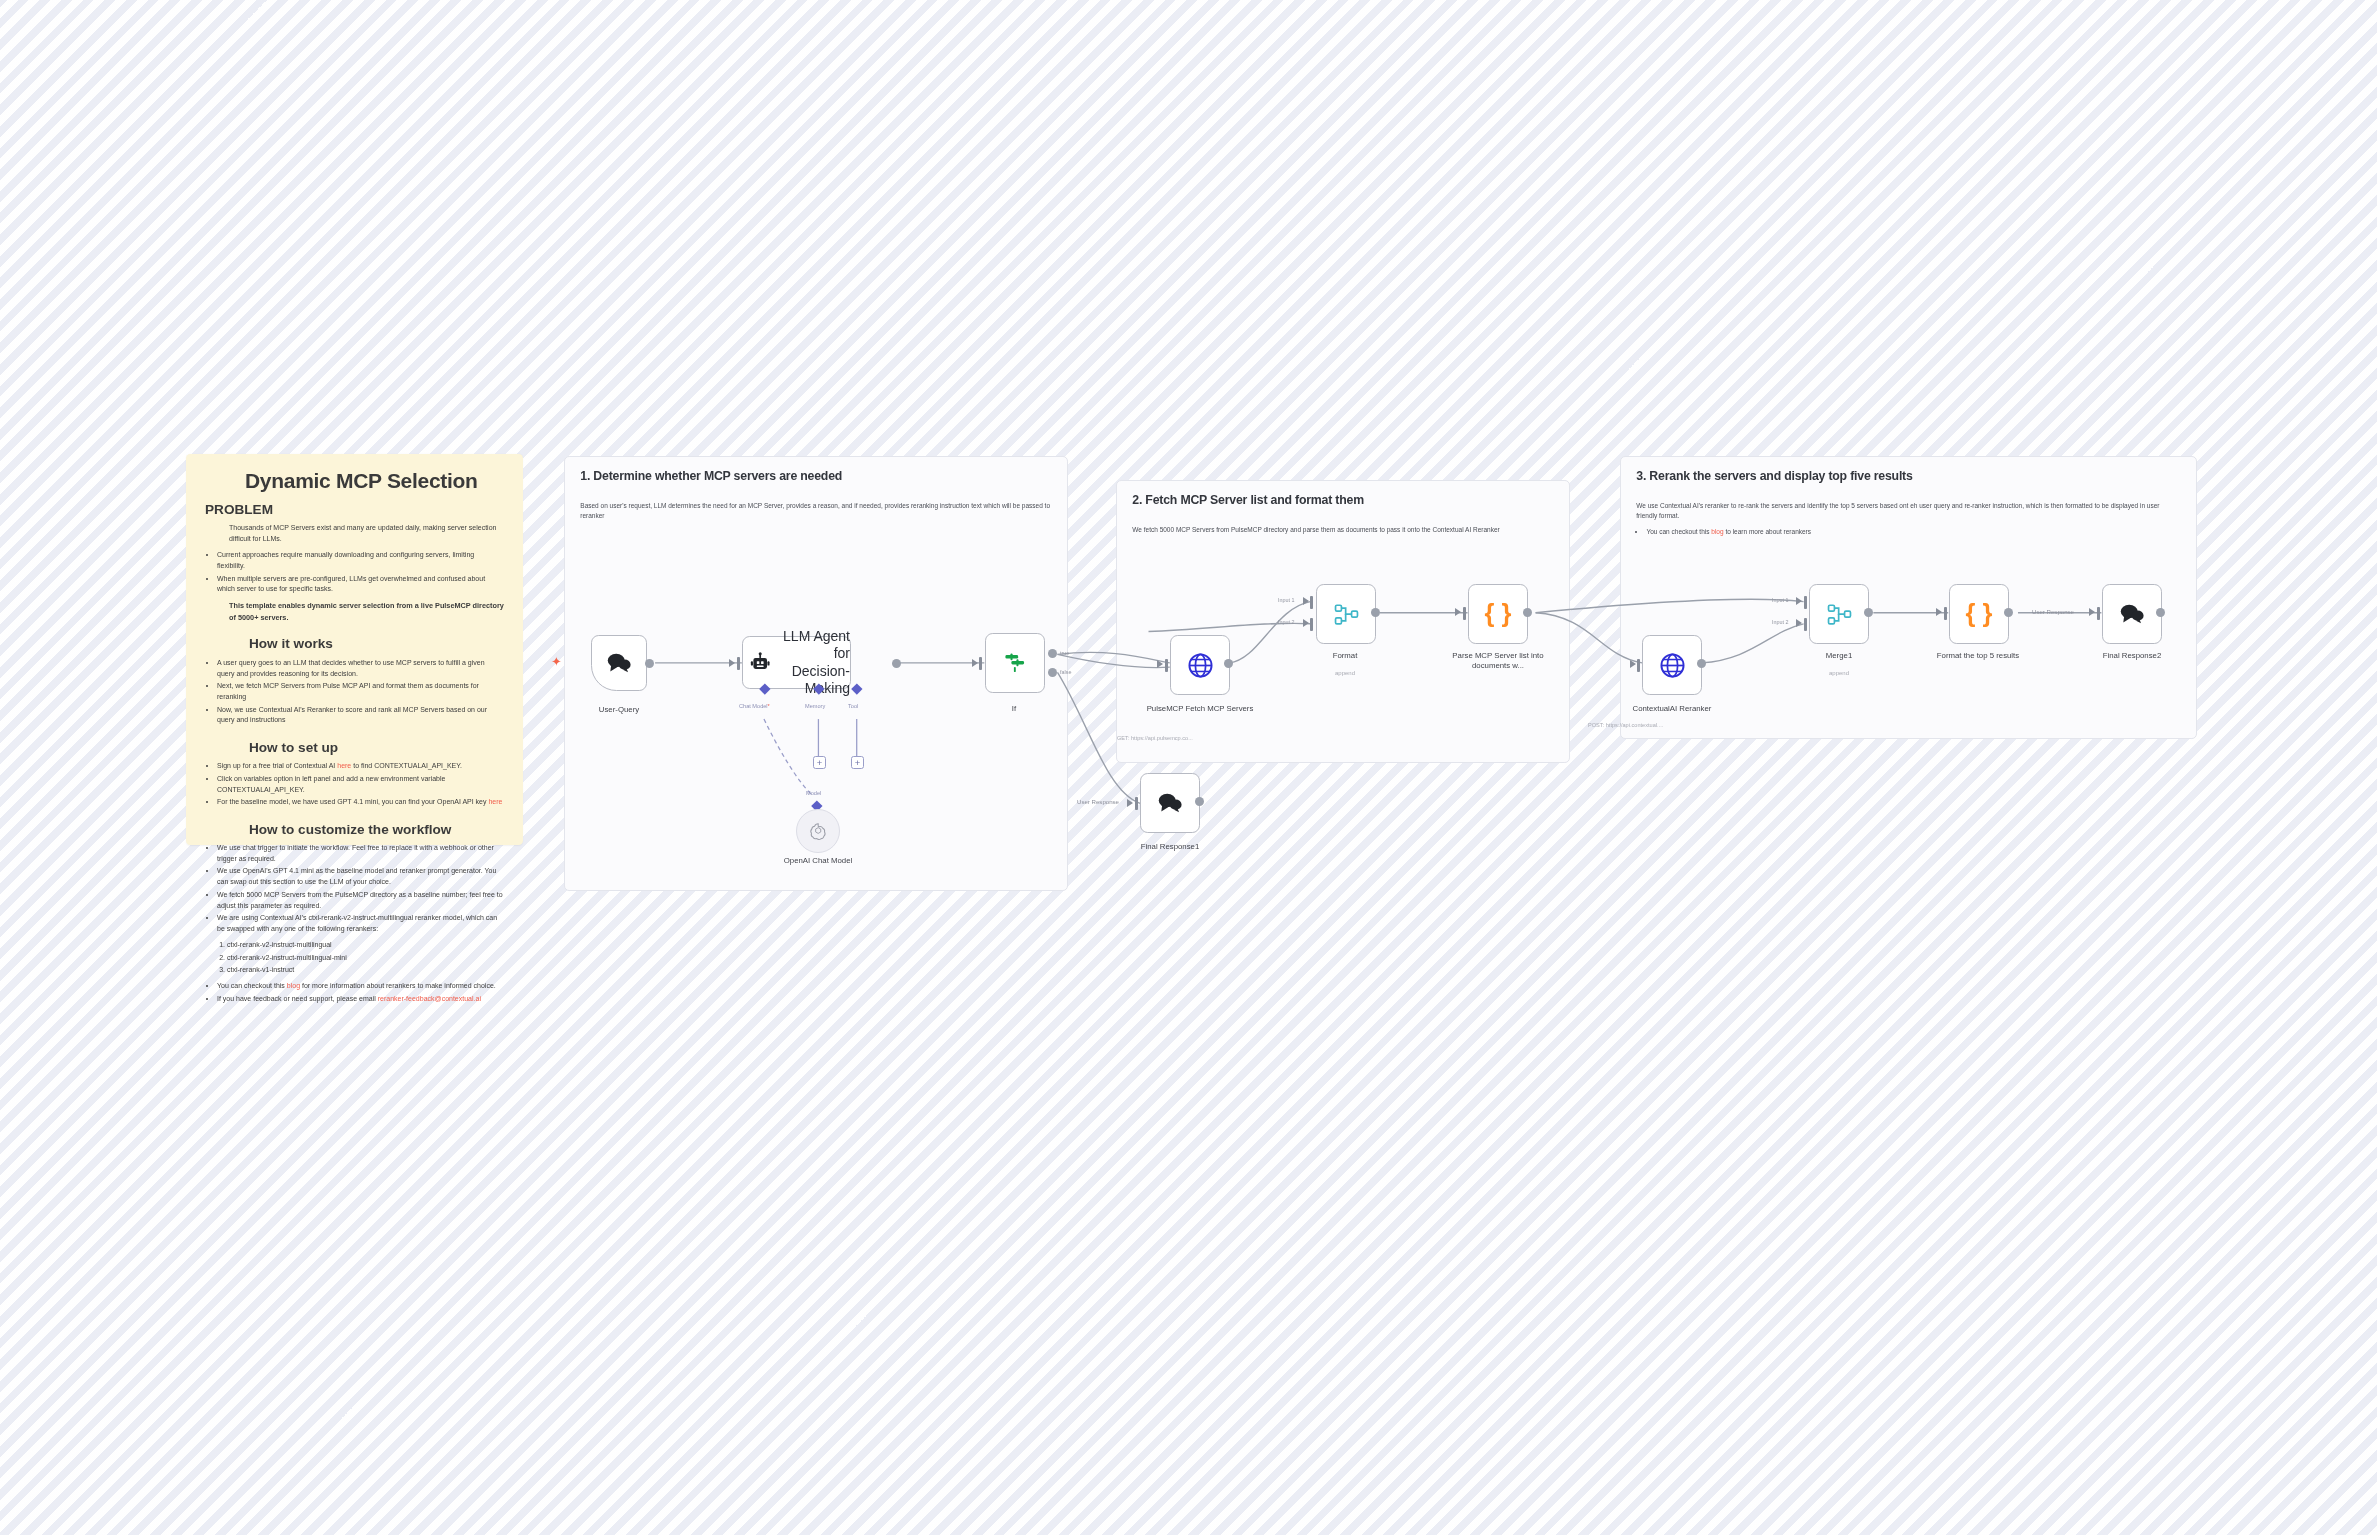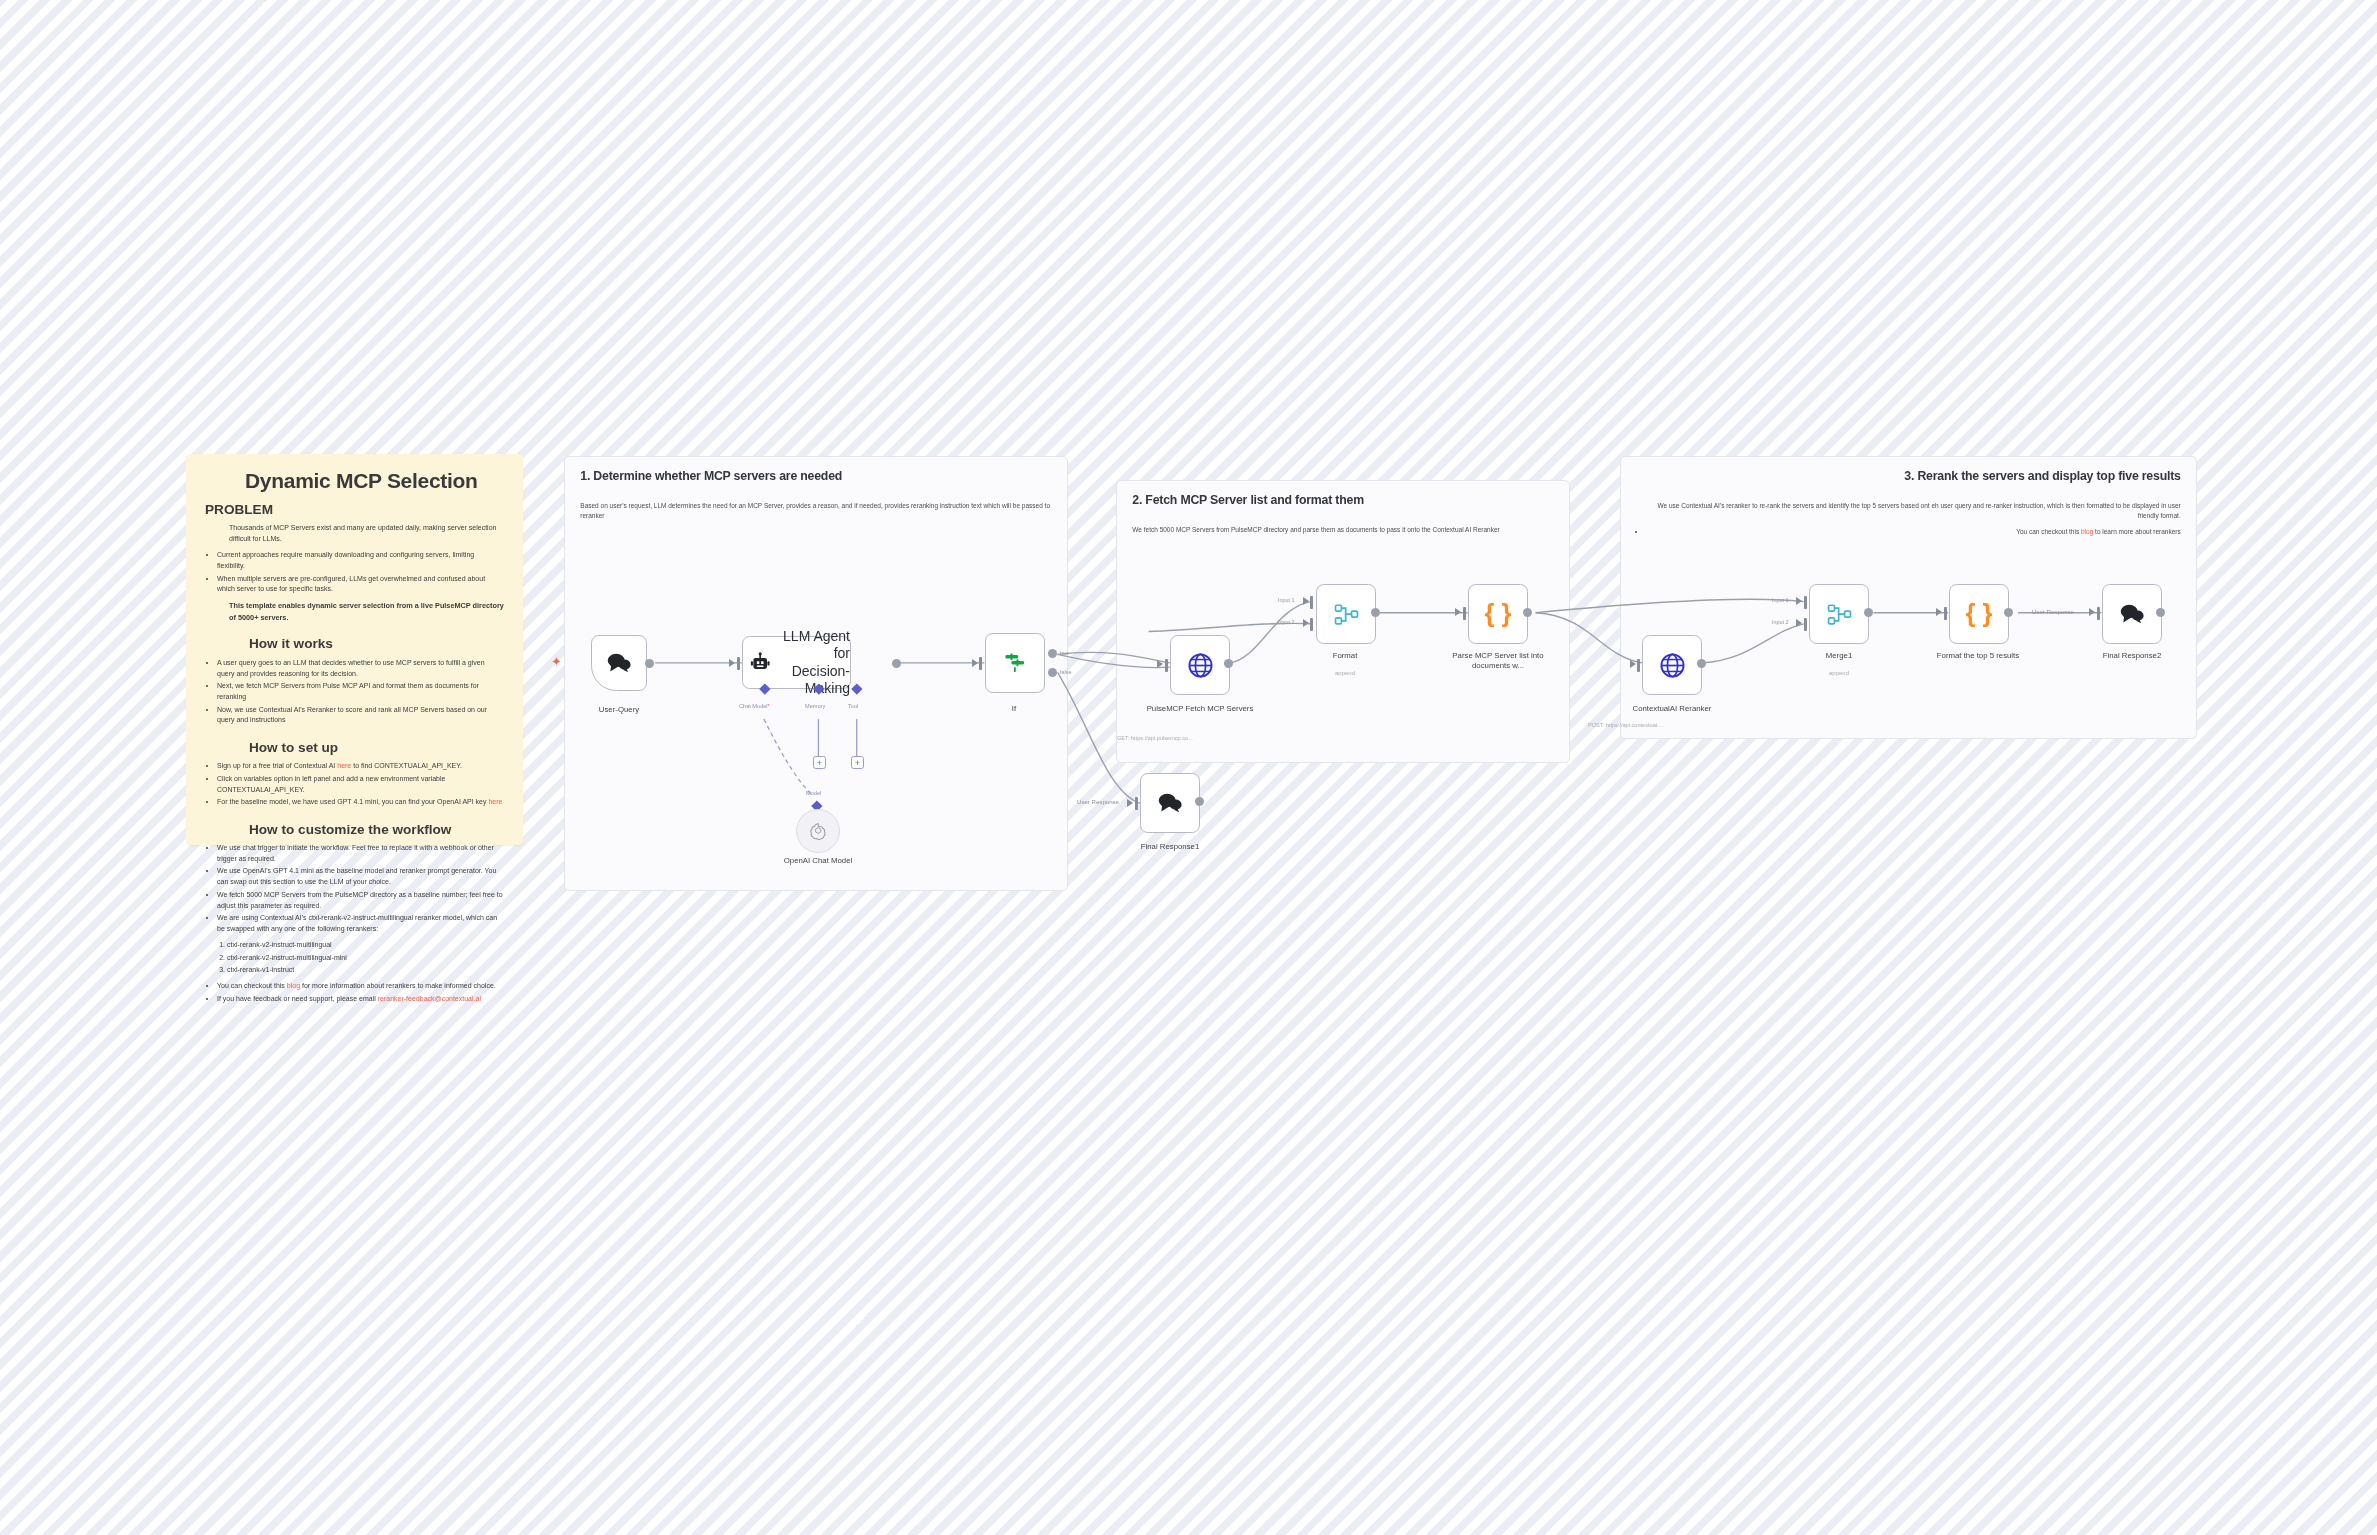"3. Rerank the servers and" #panel-3 { text-align: right -> none }
